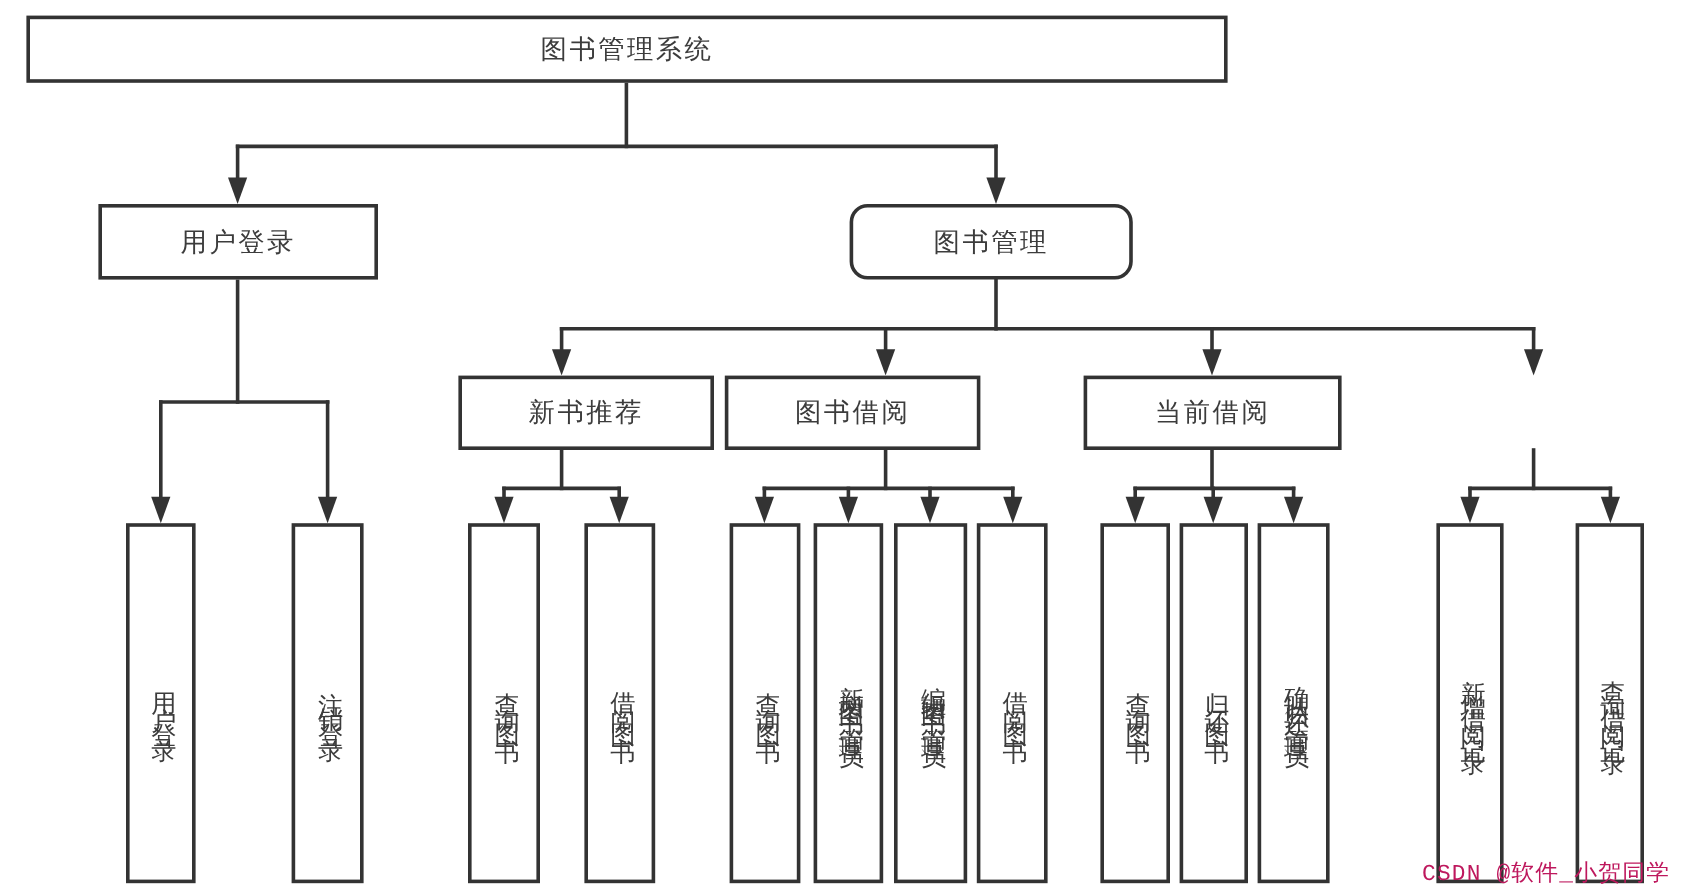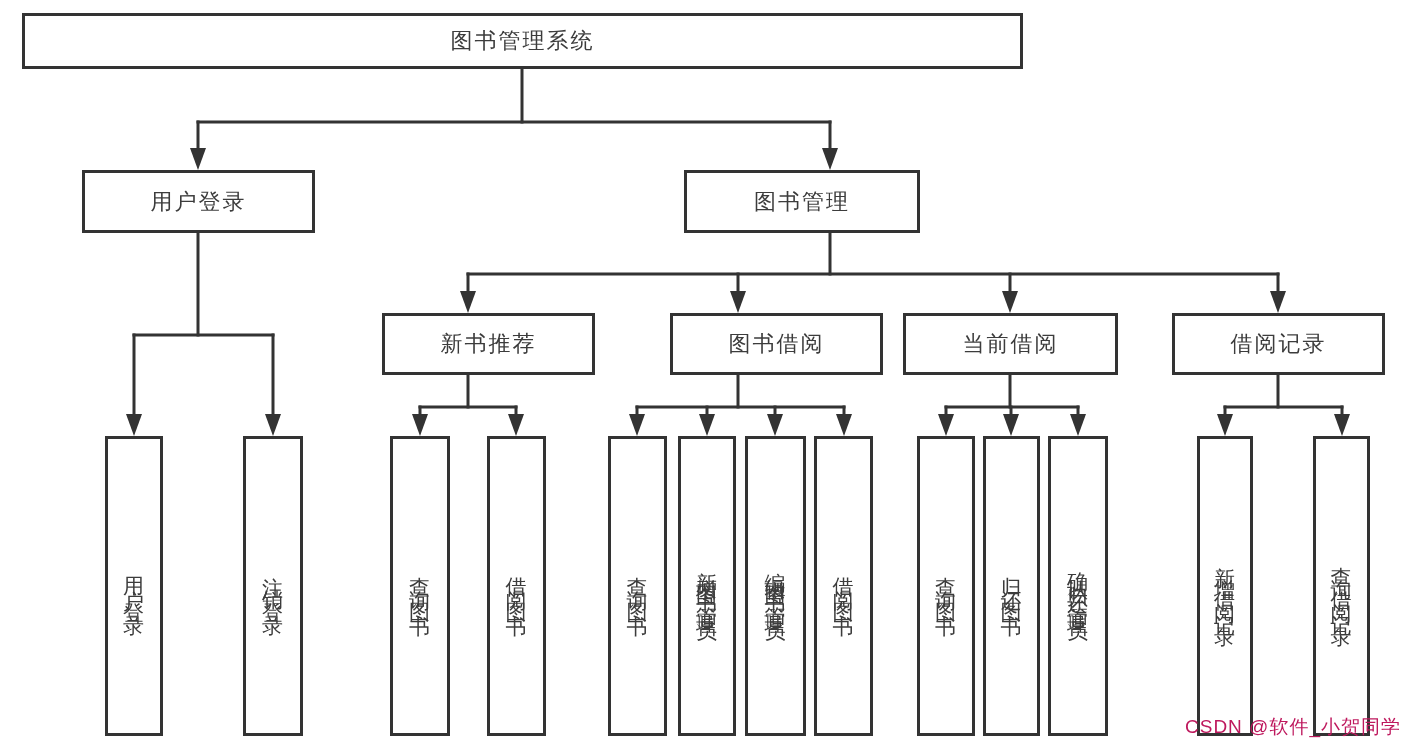"图书管理系统" .canvas { font-family: none -> Liberation Mono, monospace }
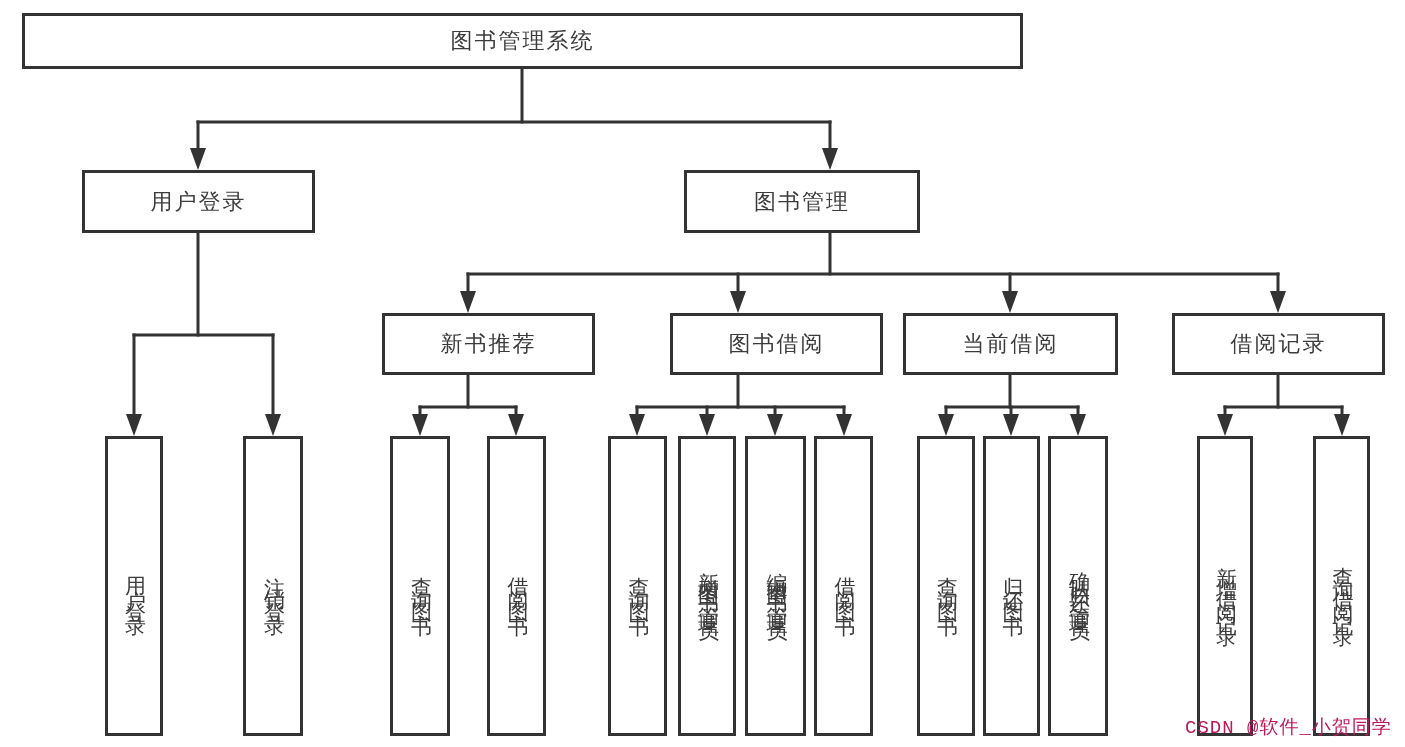"图书管理" div.node { border-radius: none -> 15px; left: 684px -> 708px }
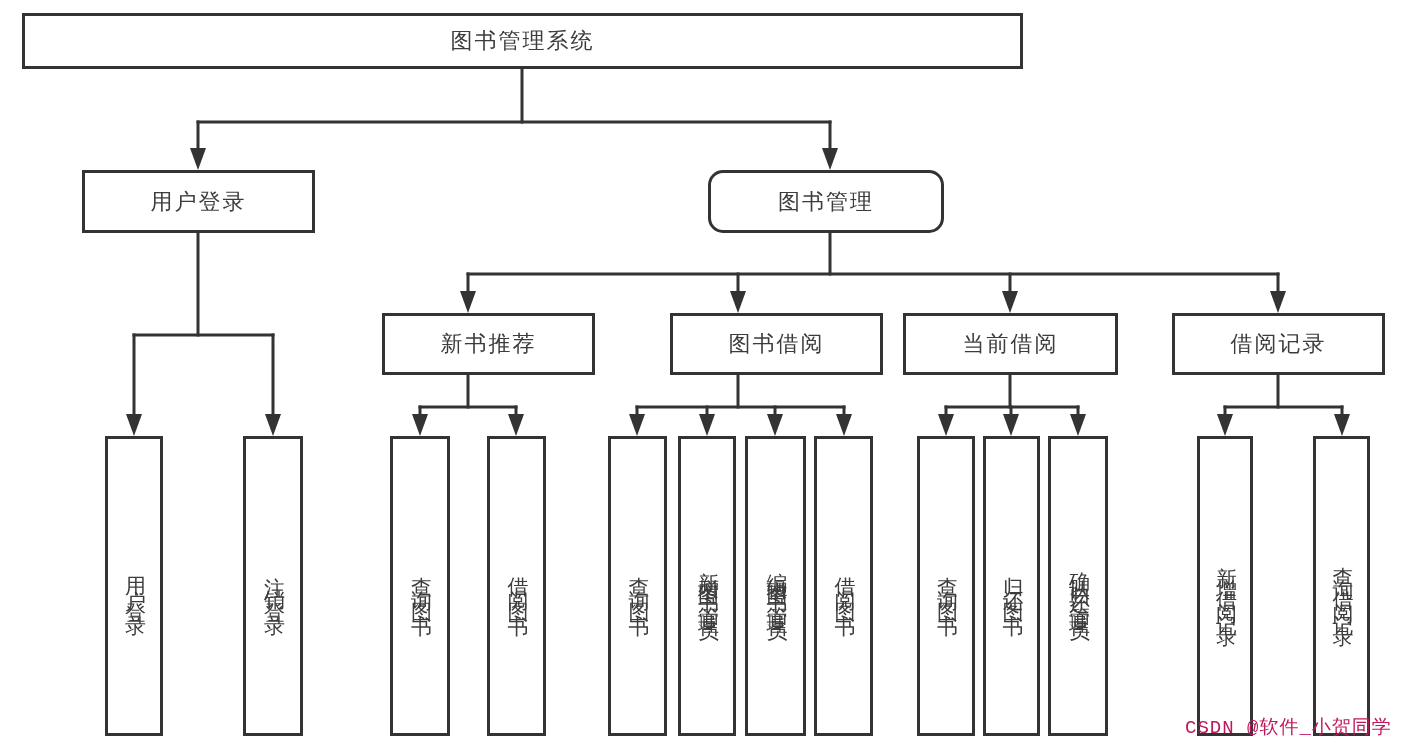"图书借阅" div.node { left: 670px -> 604px }
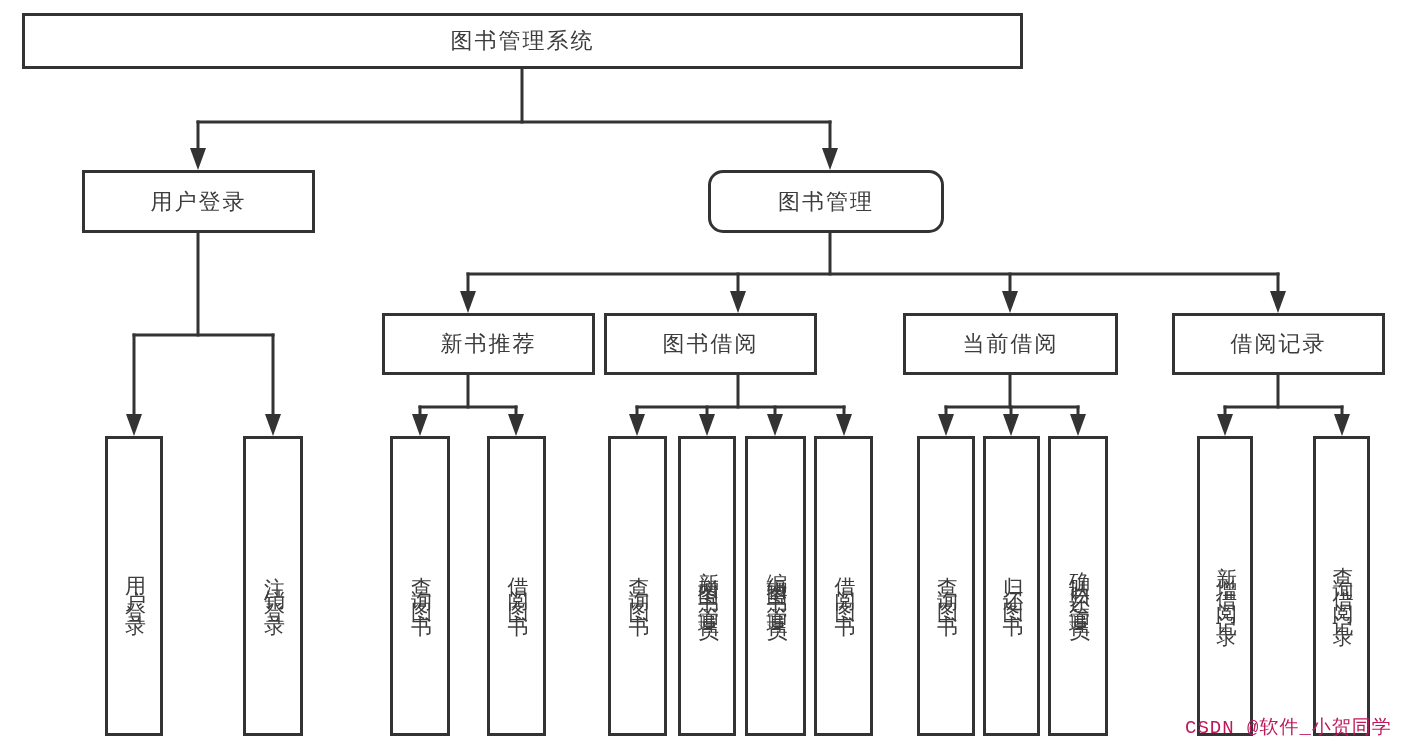"借阅记录" div.node { html: <div> <span>借阅记录</span> </div> -> none }
